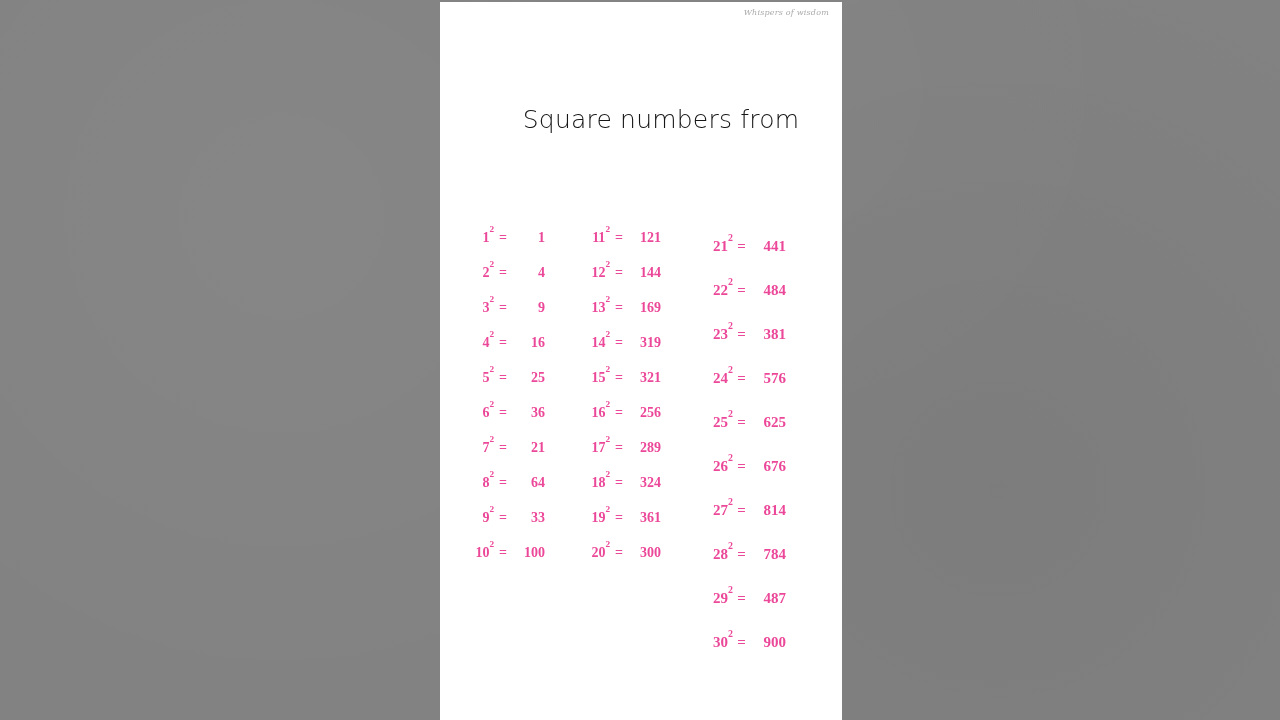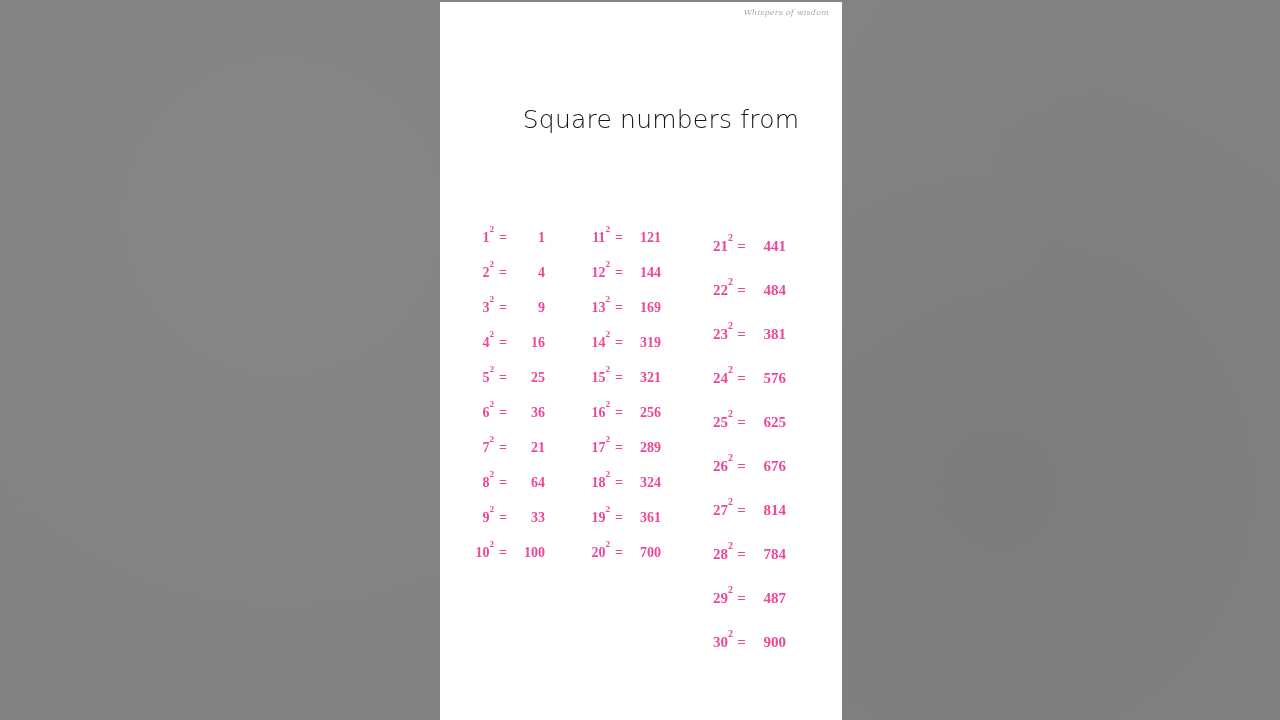"700" span.val { text: 700 -> 300 }
